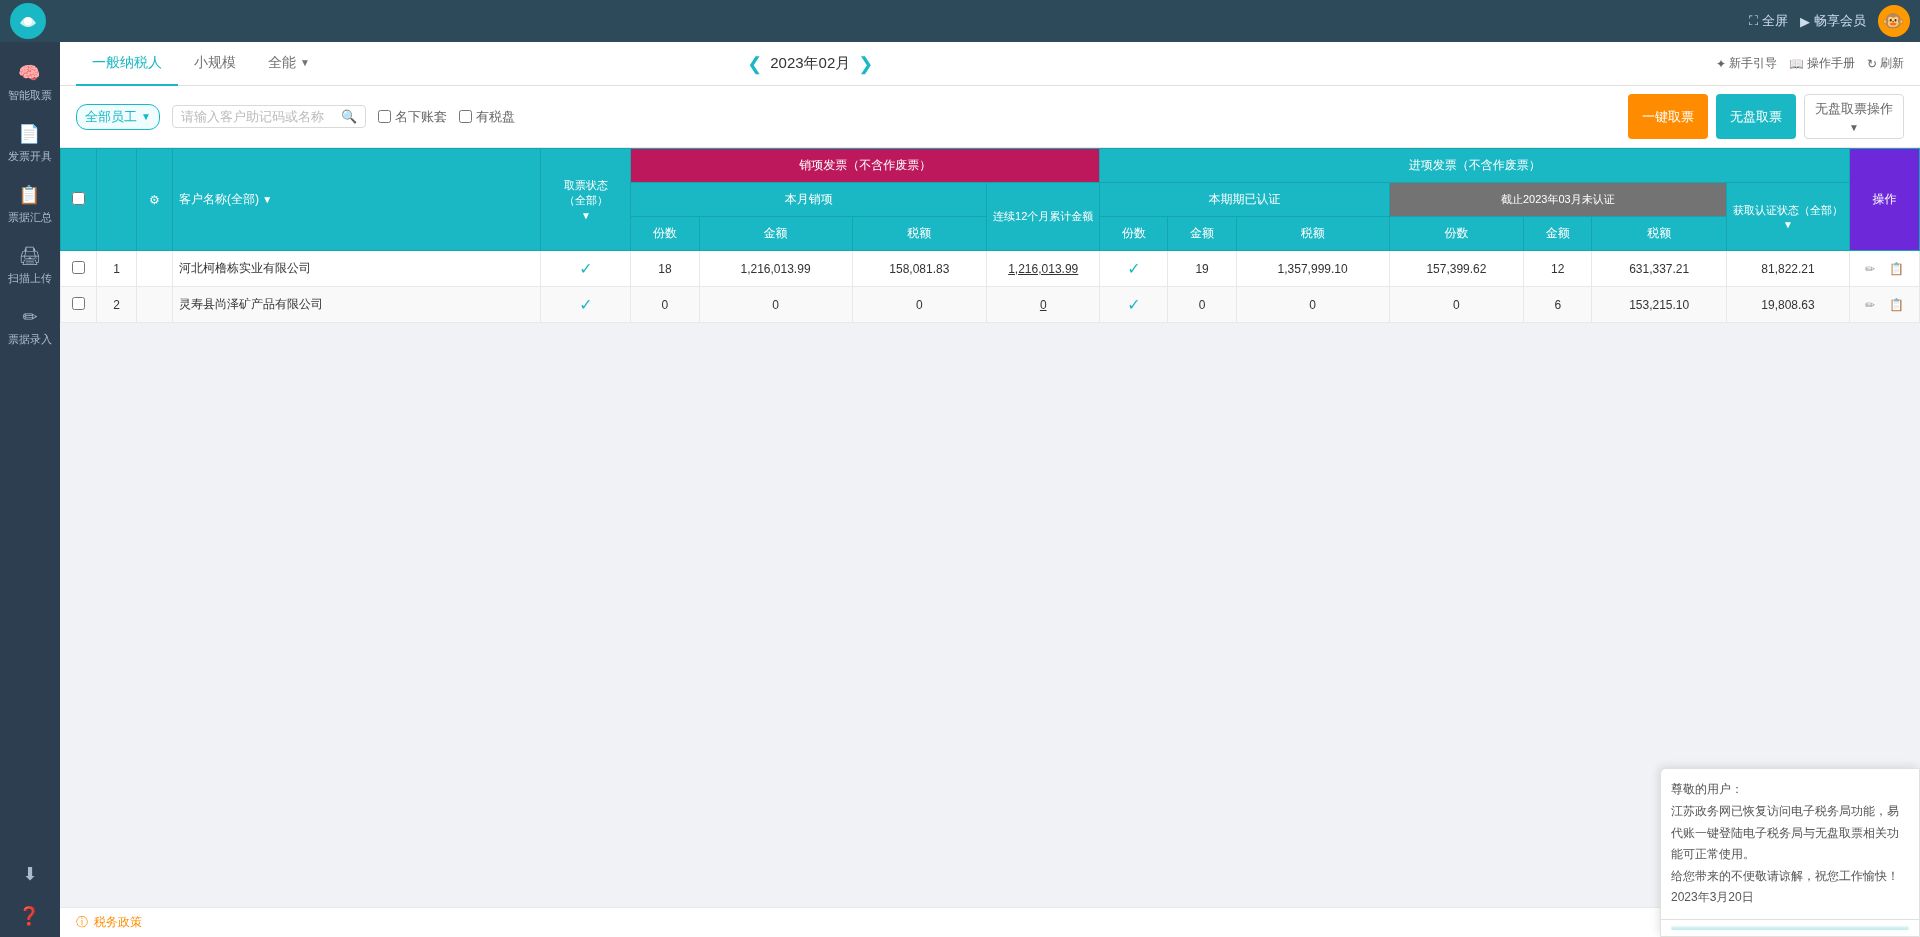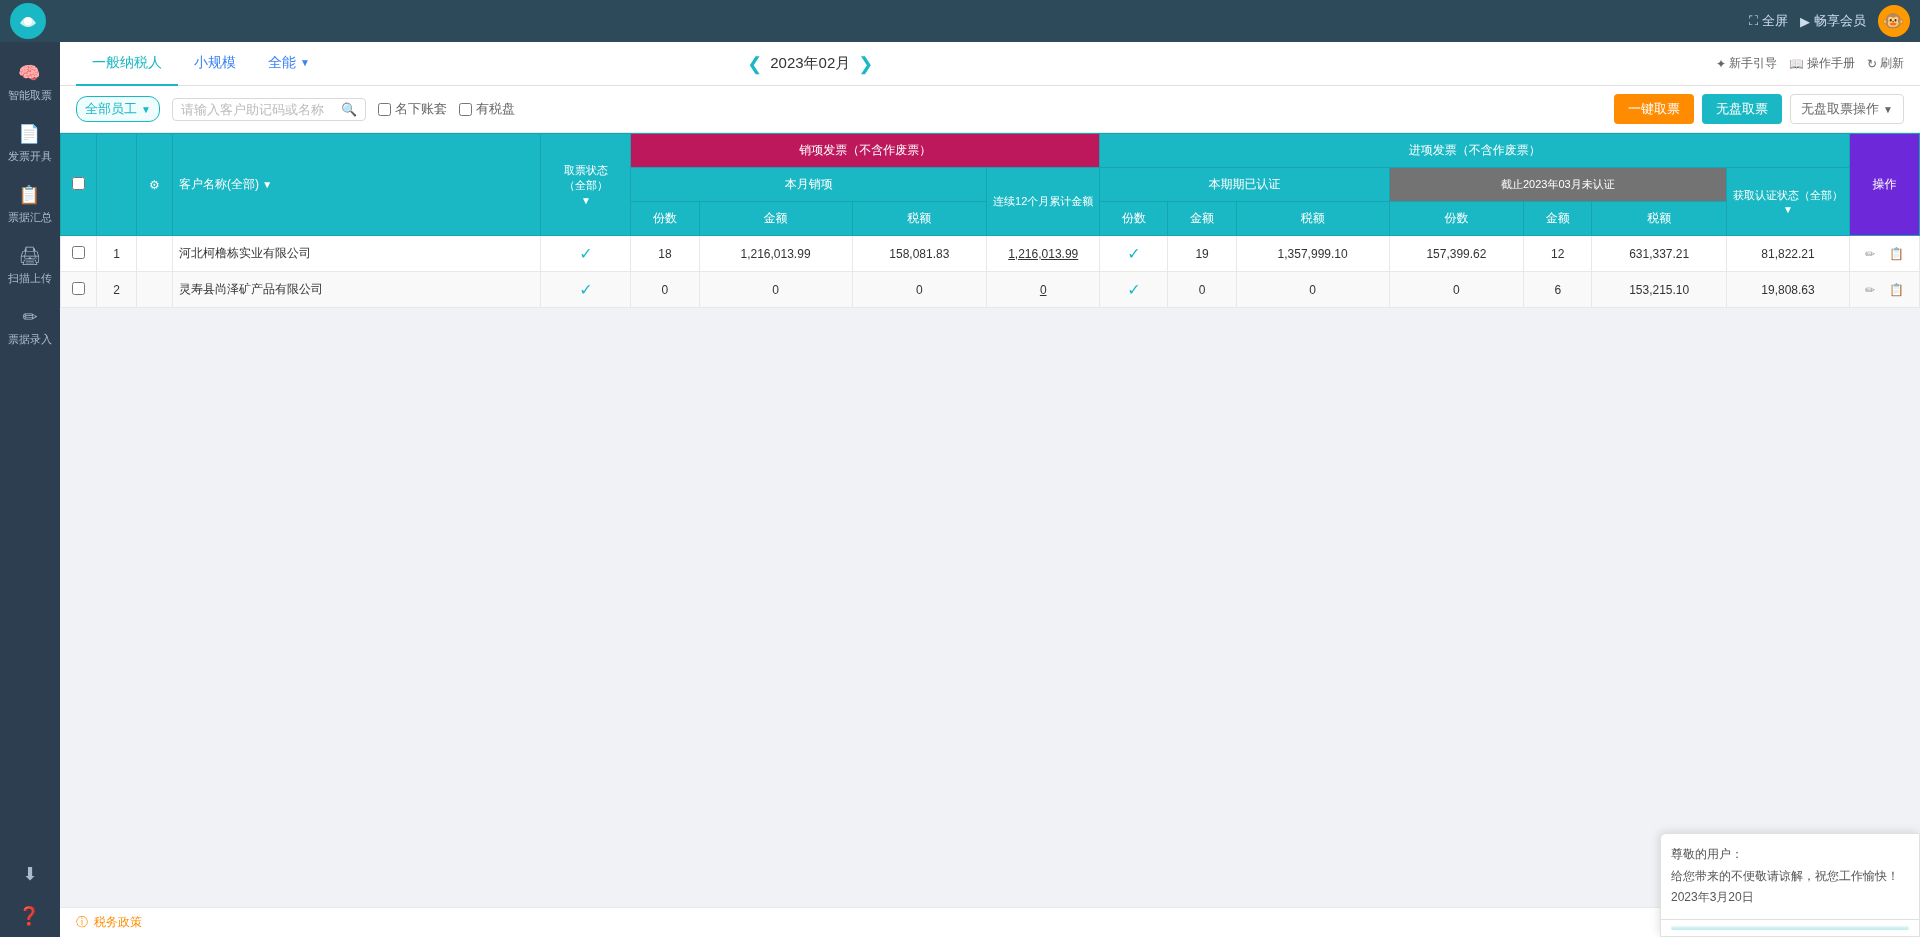"小规模" .tab-item { color: #3b82f6 -> #737373 }
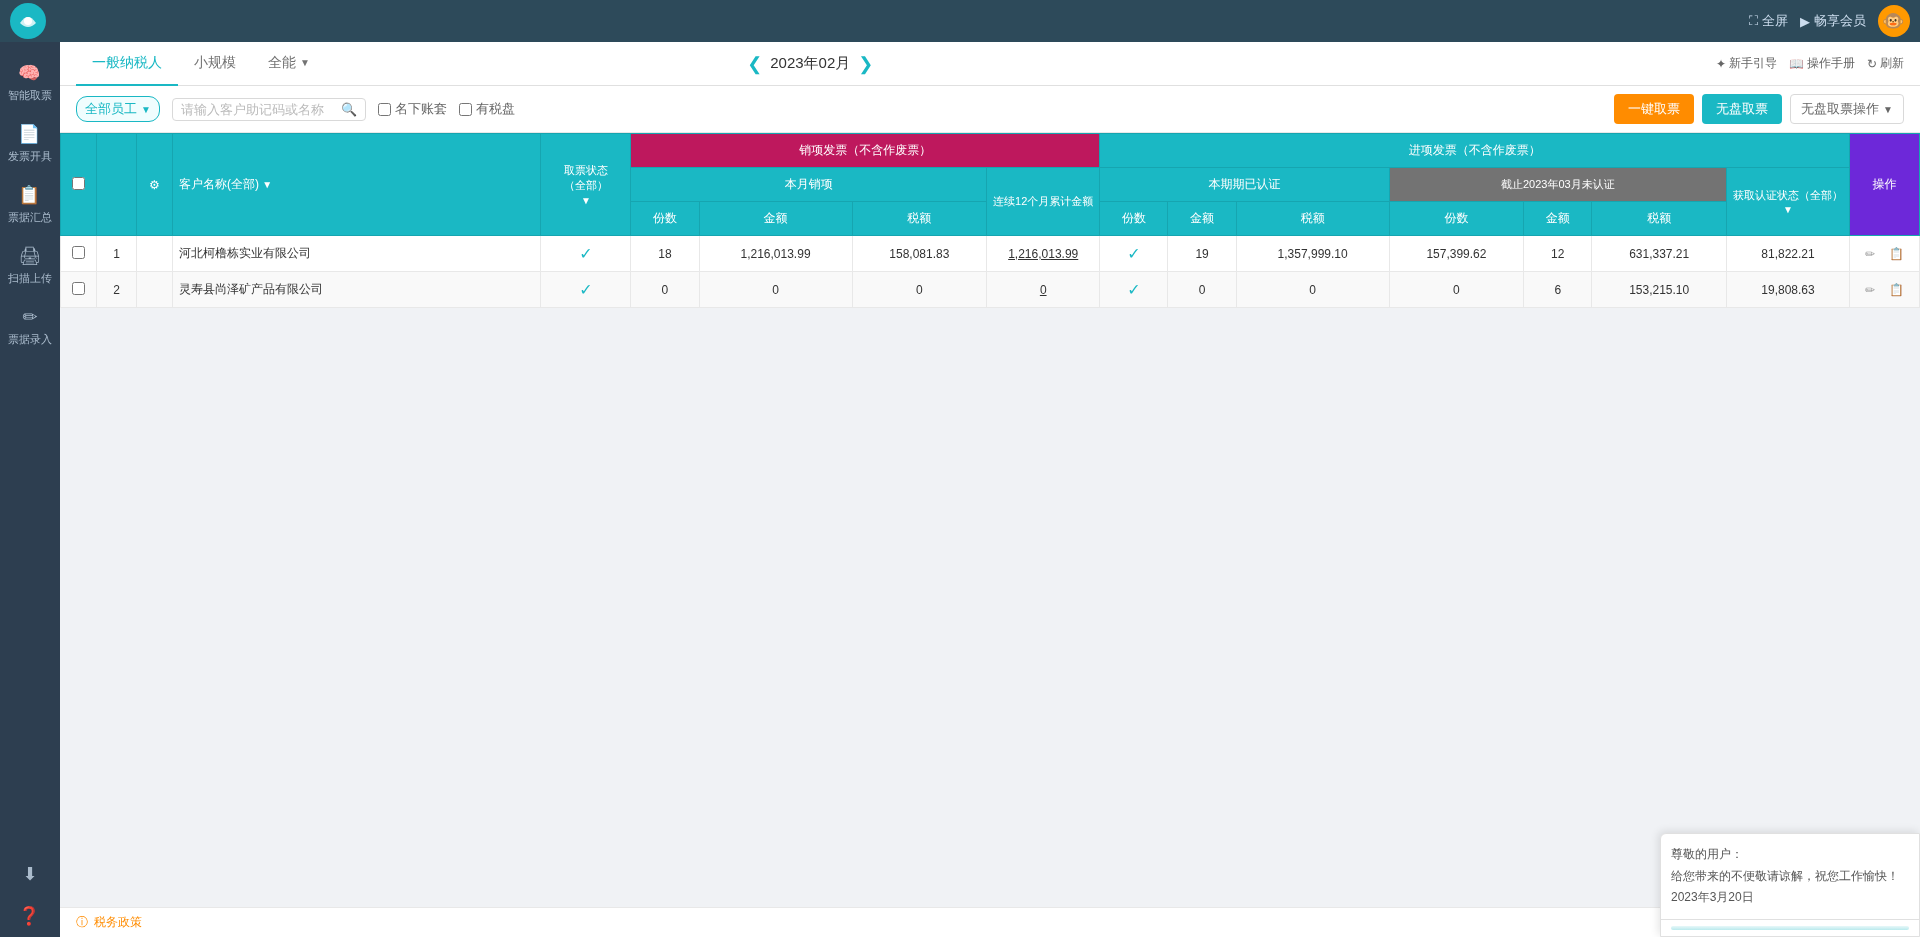"无盘取票操作" .btn-outline { flex-direction: none -> column }
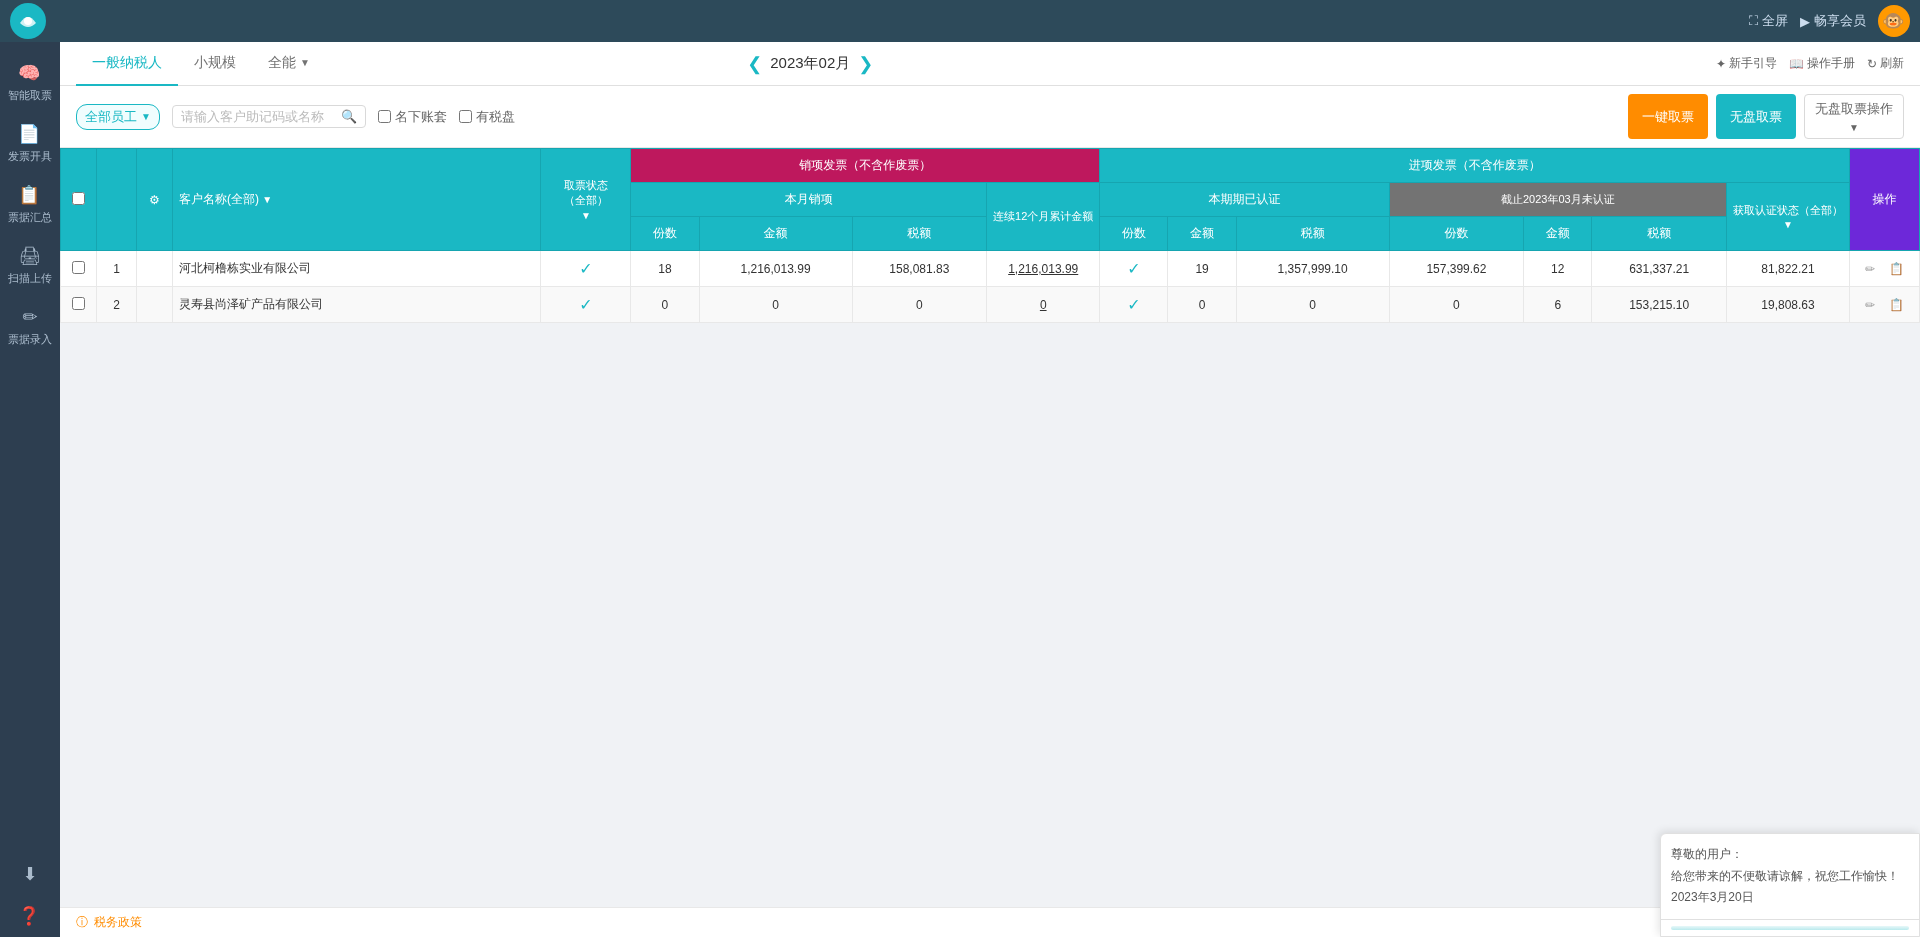"江苏政务网已恢复访问电子税务局功能，易代账一键登陆电子税务局与无盘取票相关功能可" div { html: none -> <div>江苏政务网已恢复访问电子税务局功能，易代账一键登陆电子税务局与无盘取票相关功能可正常使用。</div> }
